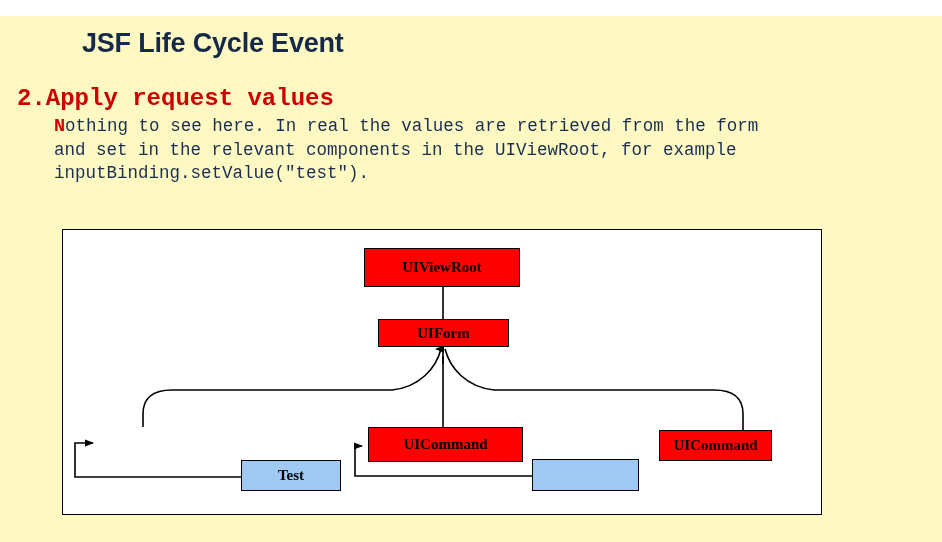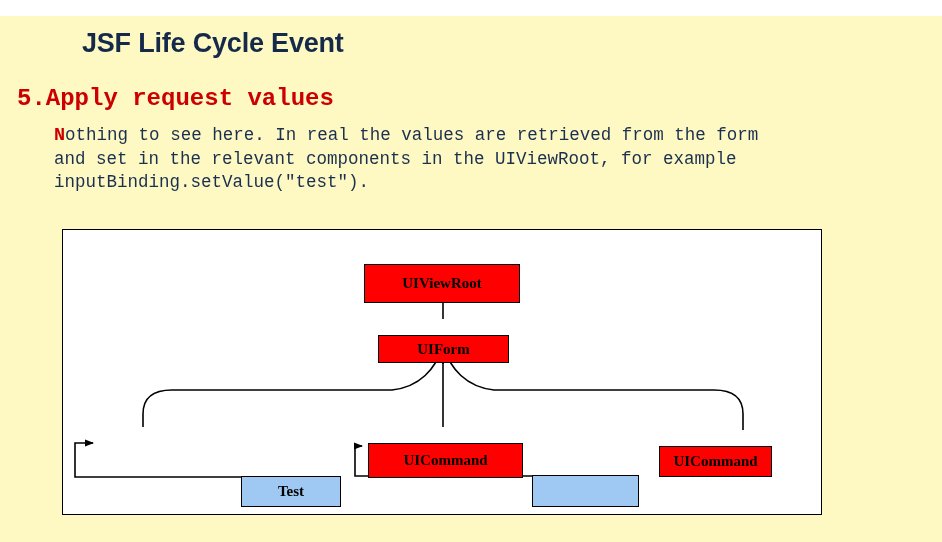"5.Apply request values" div { text: 5.Apply -> 2.Apply }
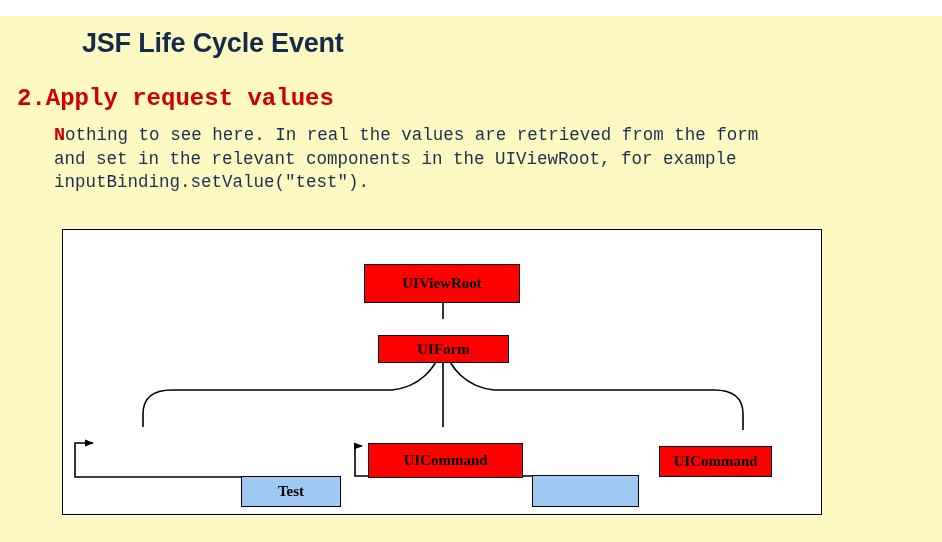"Nothing to see here. In" #body-paragraph { margin-top: 12px -> 3px }
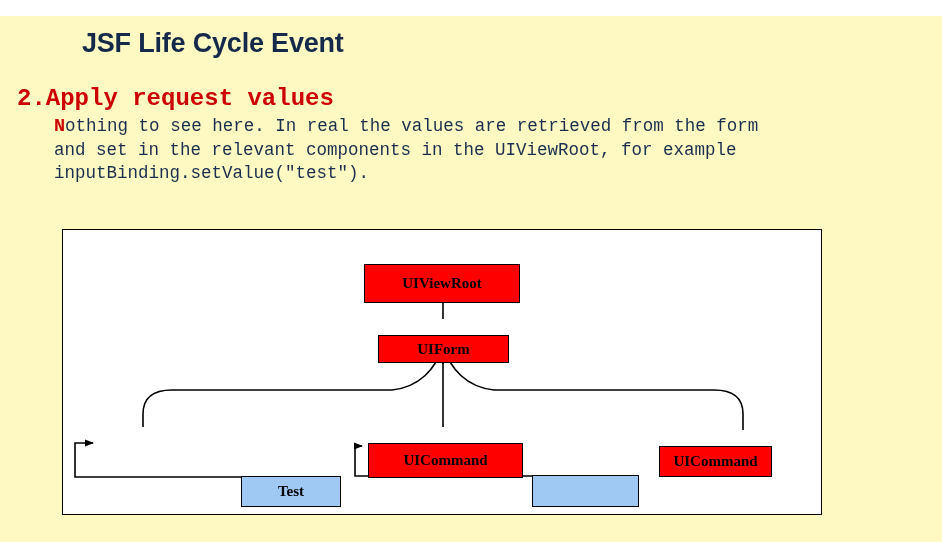"UIViewRoot" .node { margin-top: 16px -> none }
